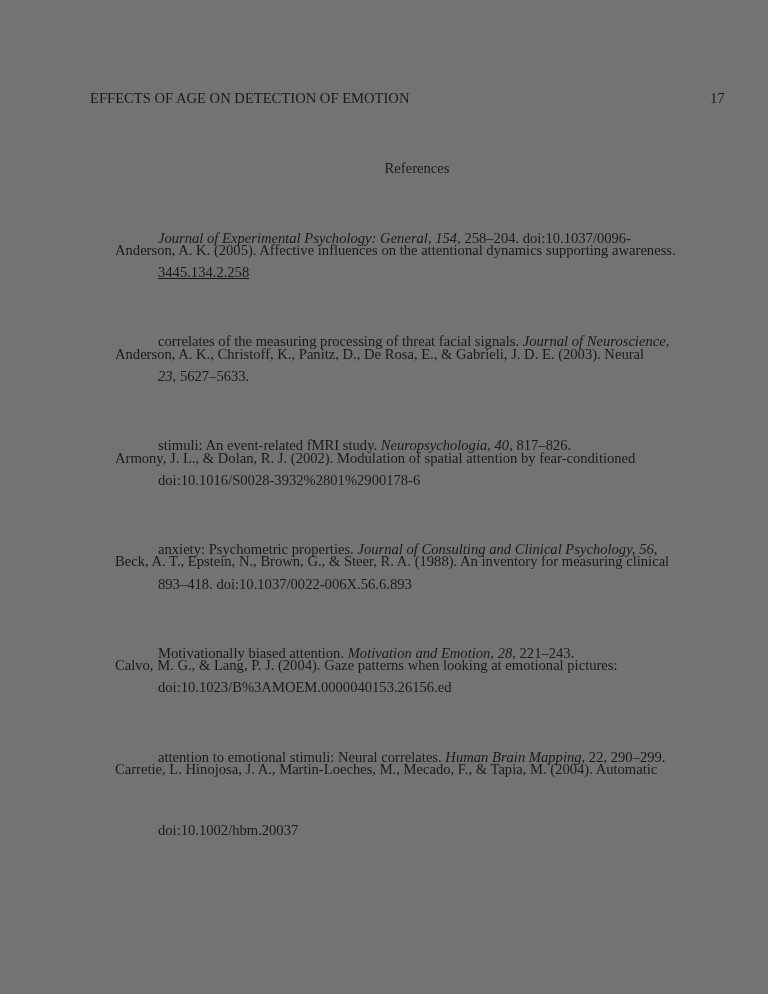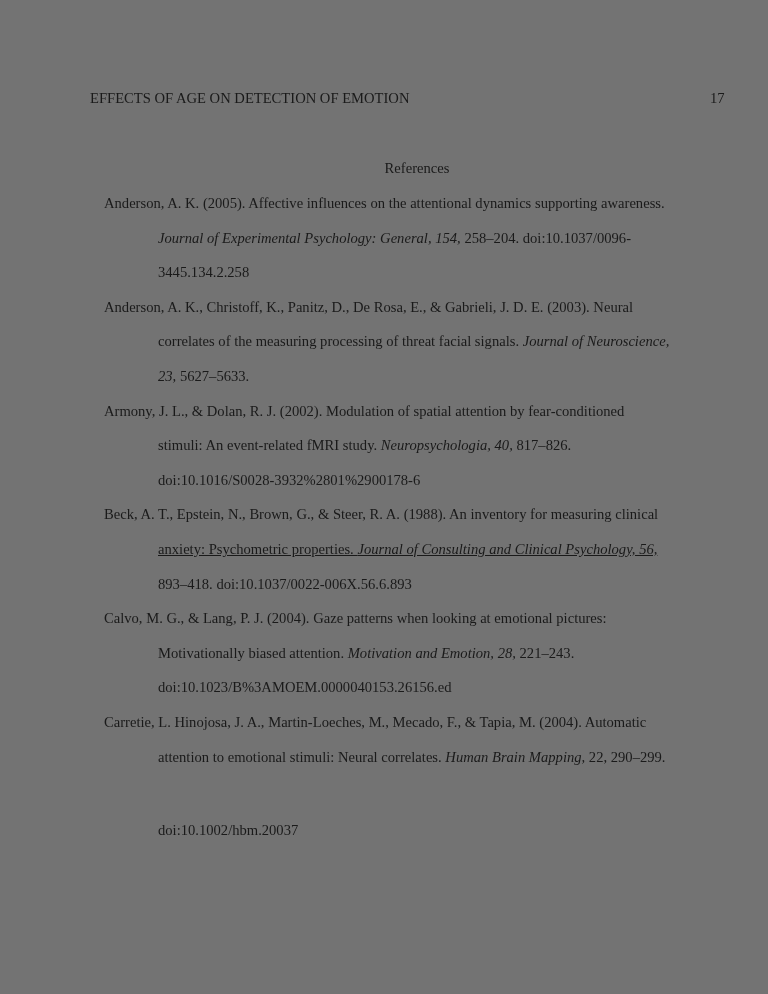"Anderson, A. K. (2005). Affective" .l1 { left: 104px -> 115px; margin-top: none -> 47px }
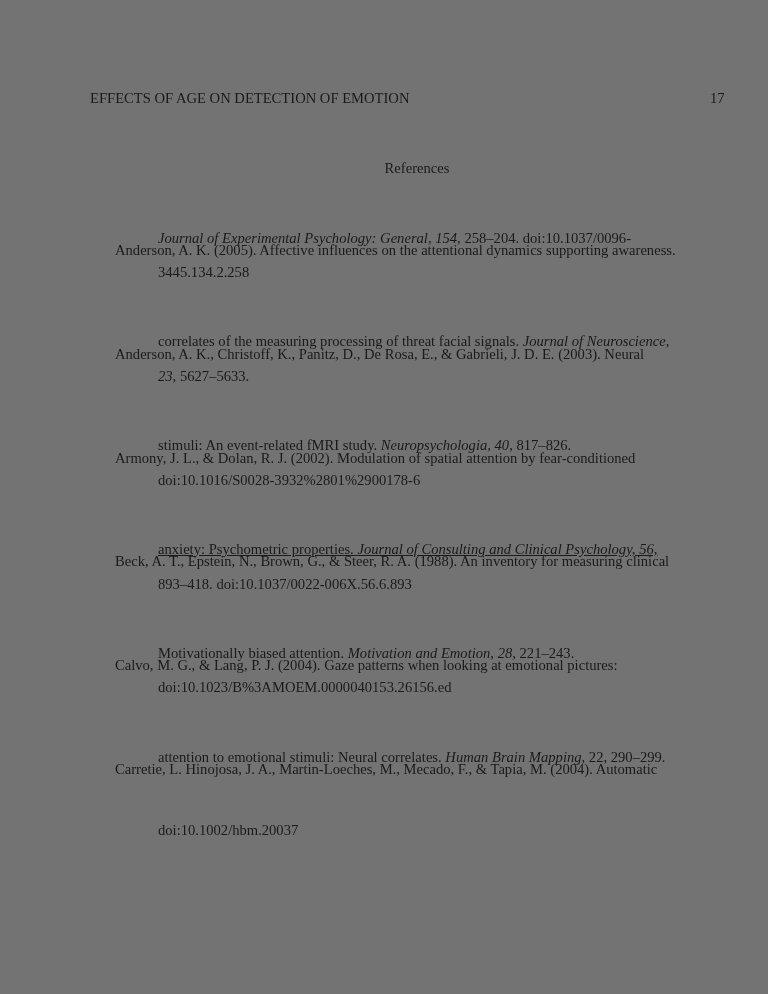"3445.134.2.258" div.line { text-decoration: none -> underline }
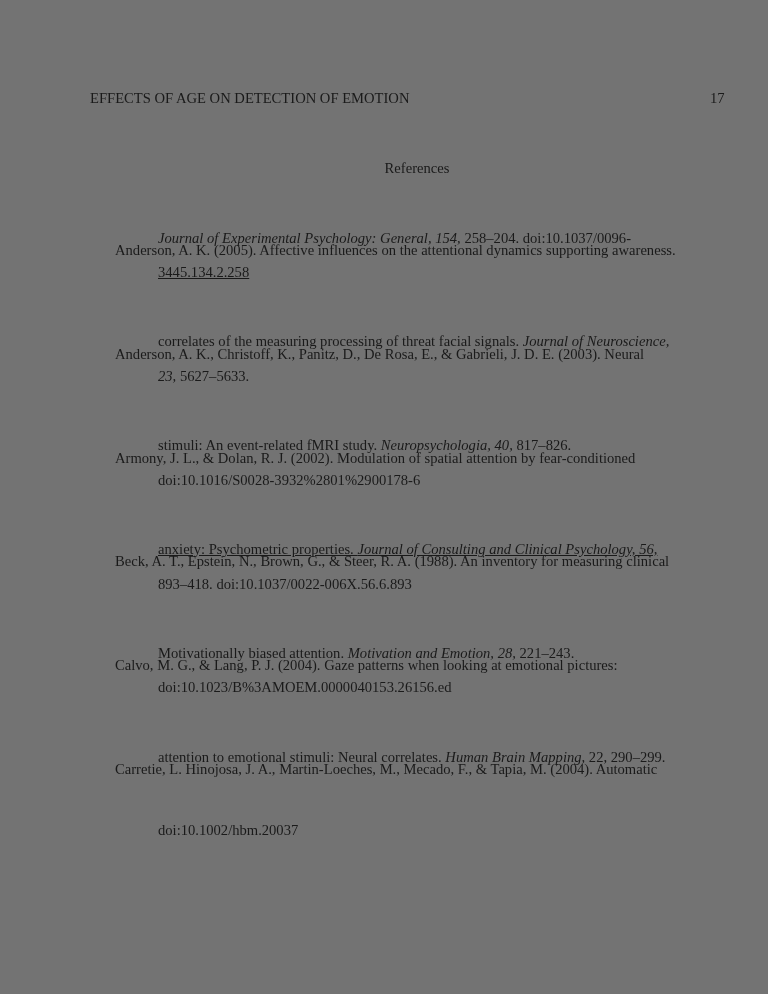"anxiety: Psychometric properties." div.line { text-decoration: underline -> none }
